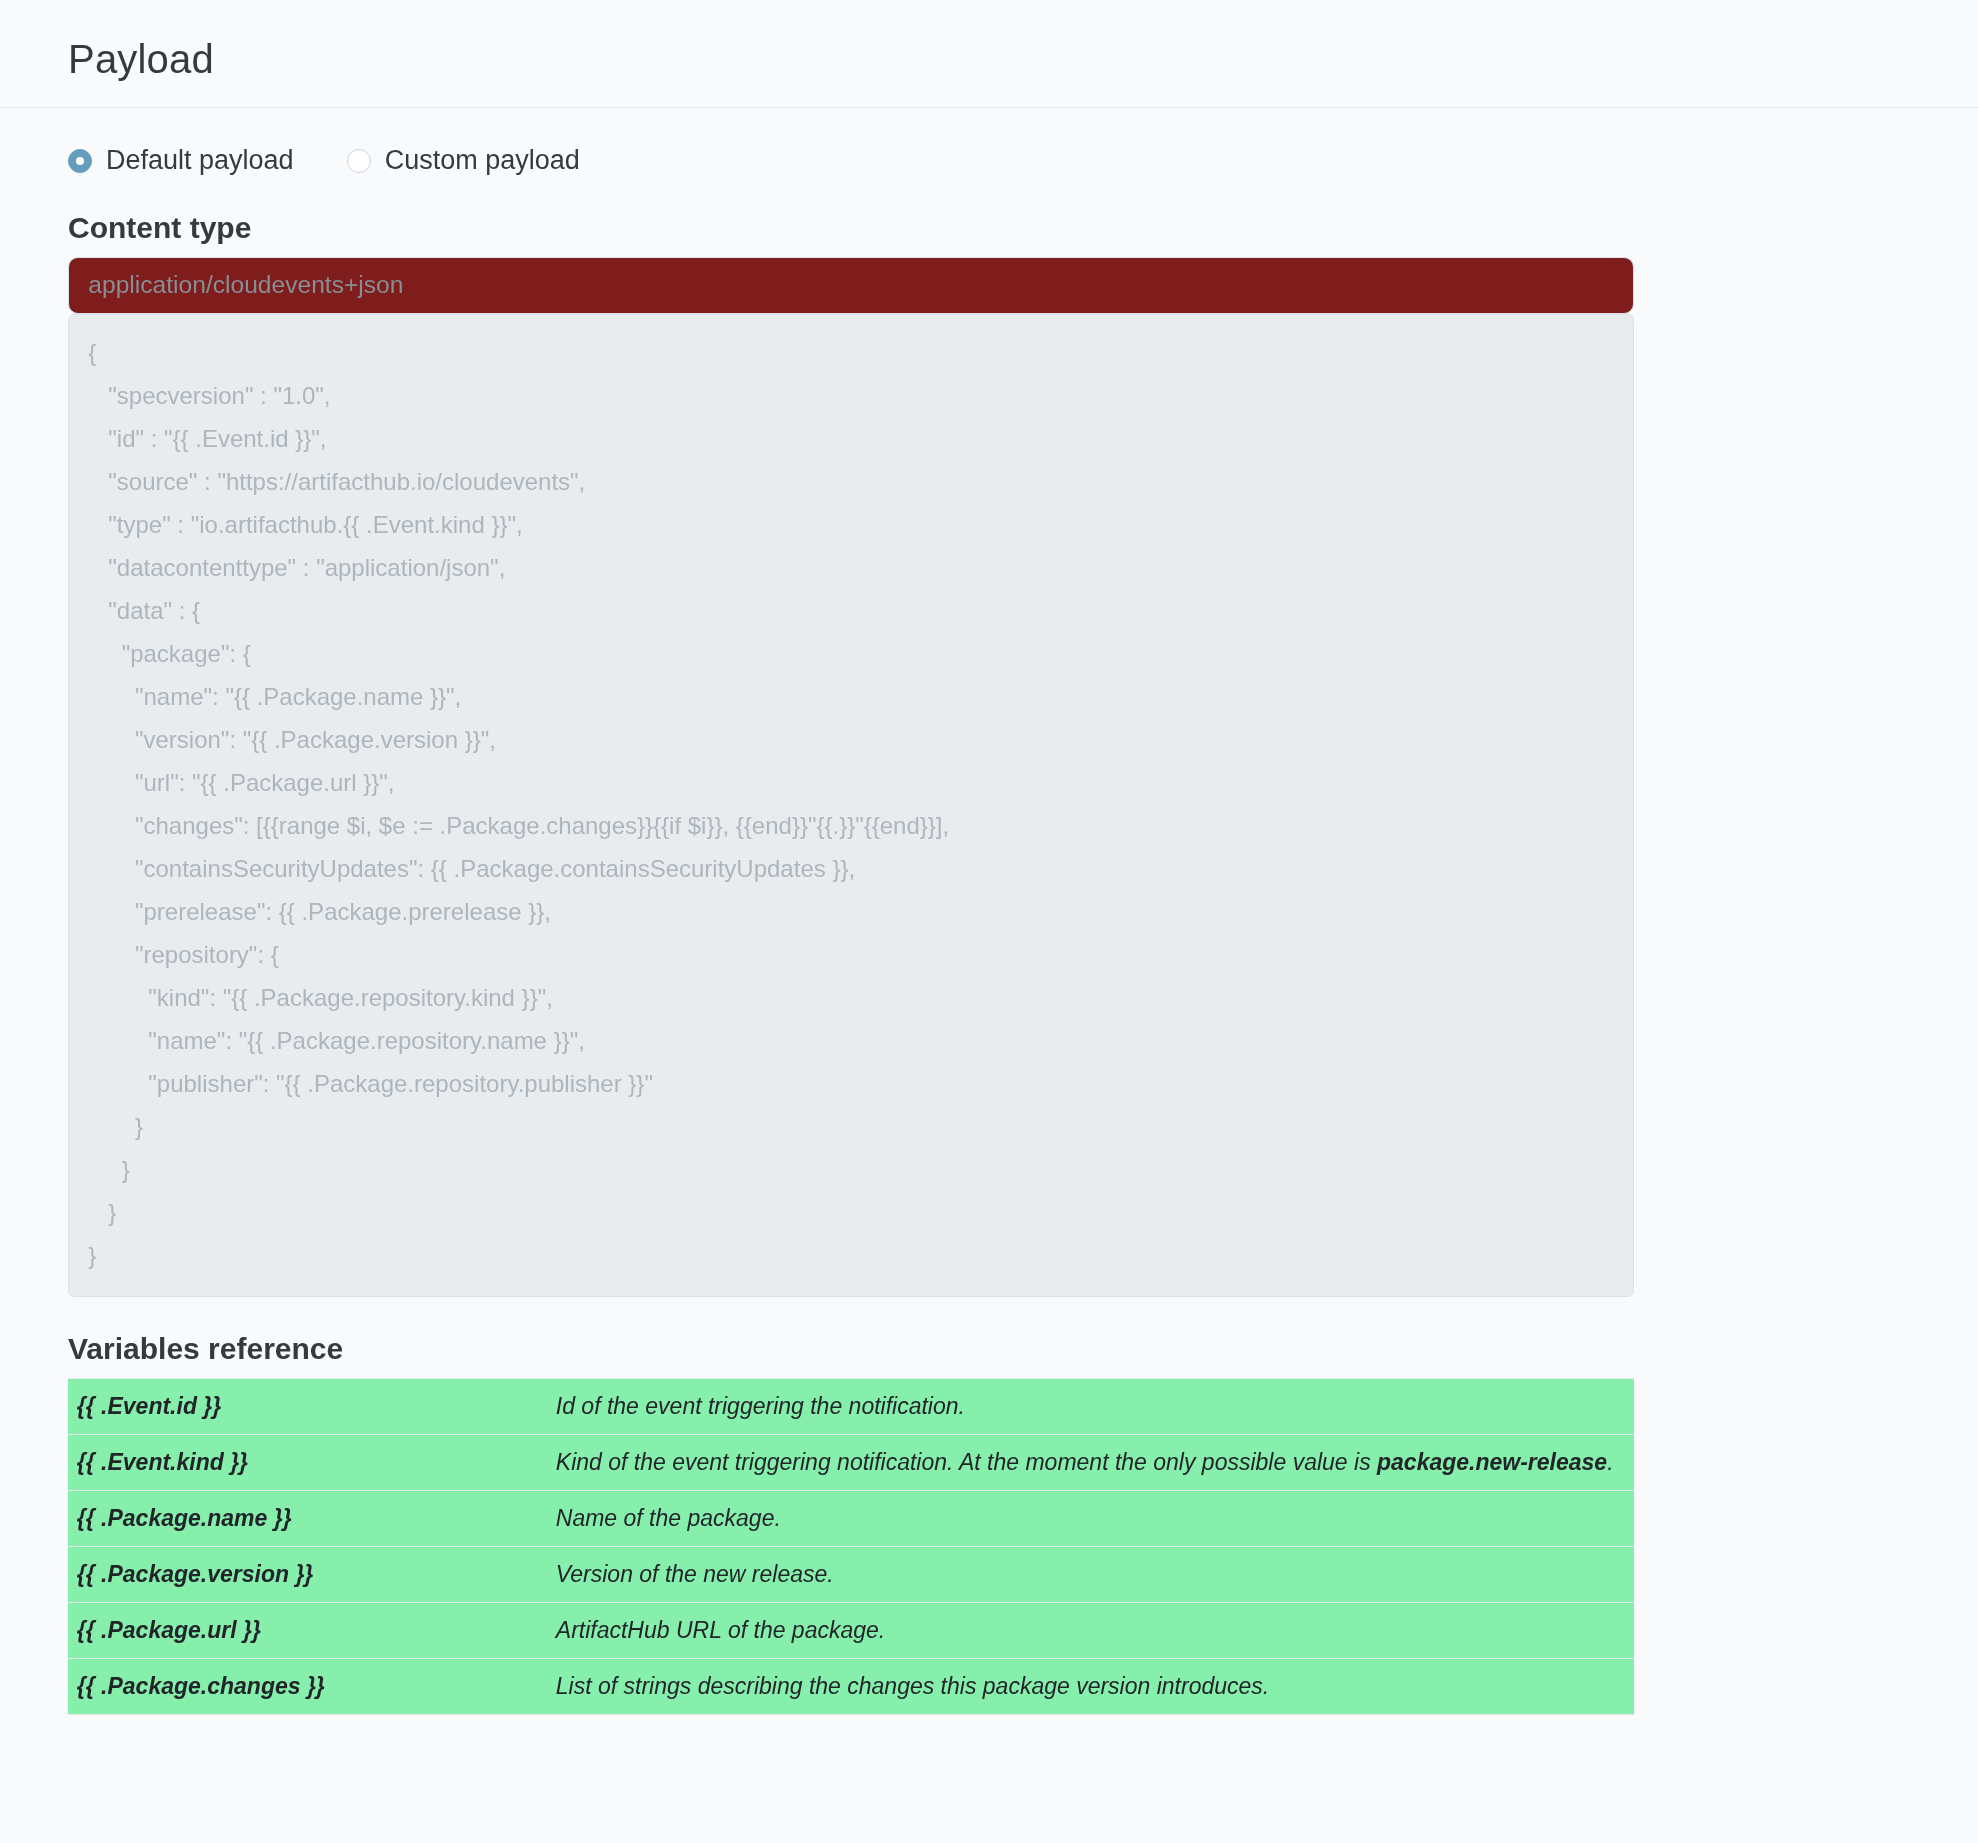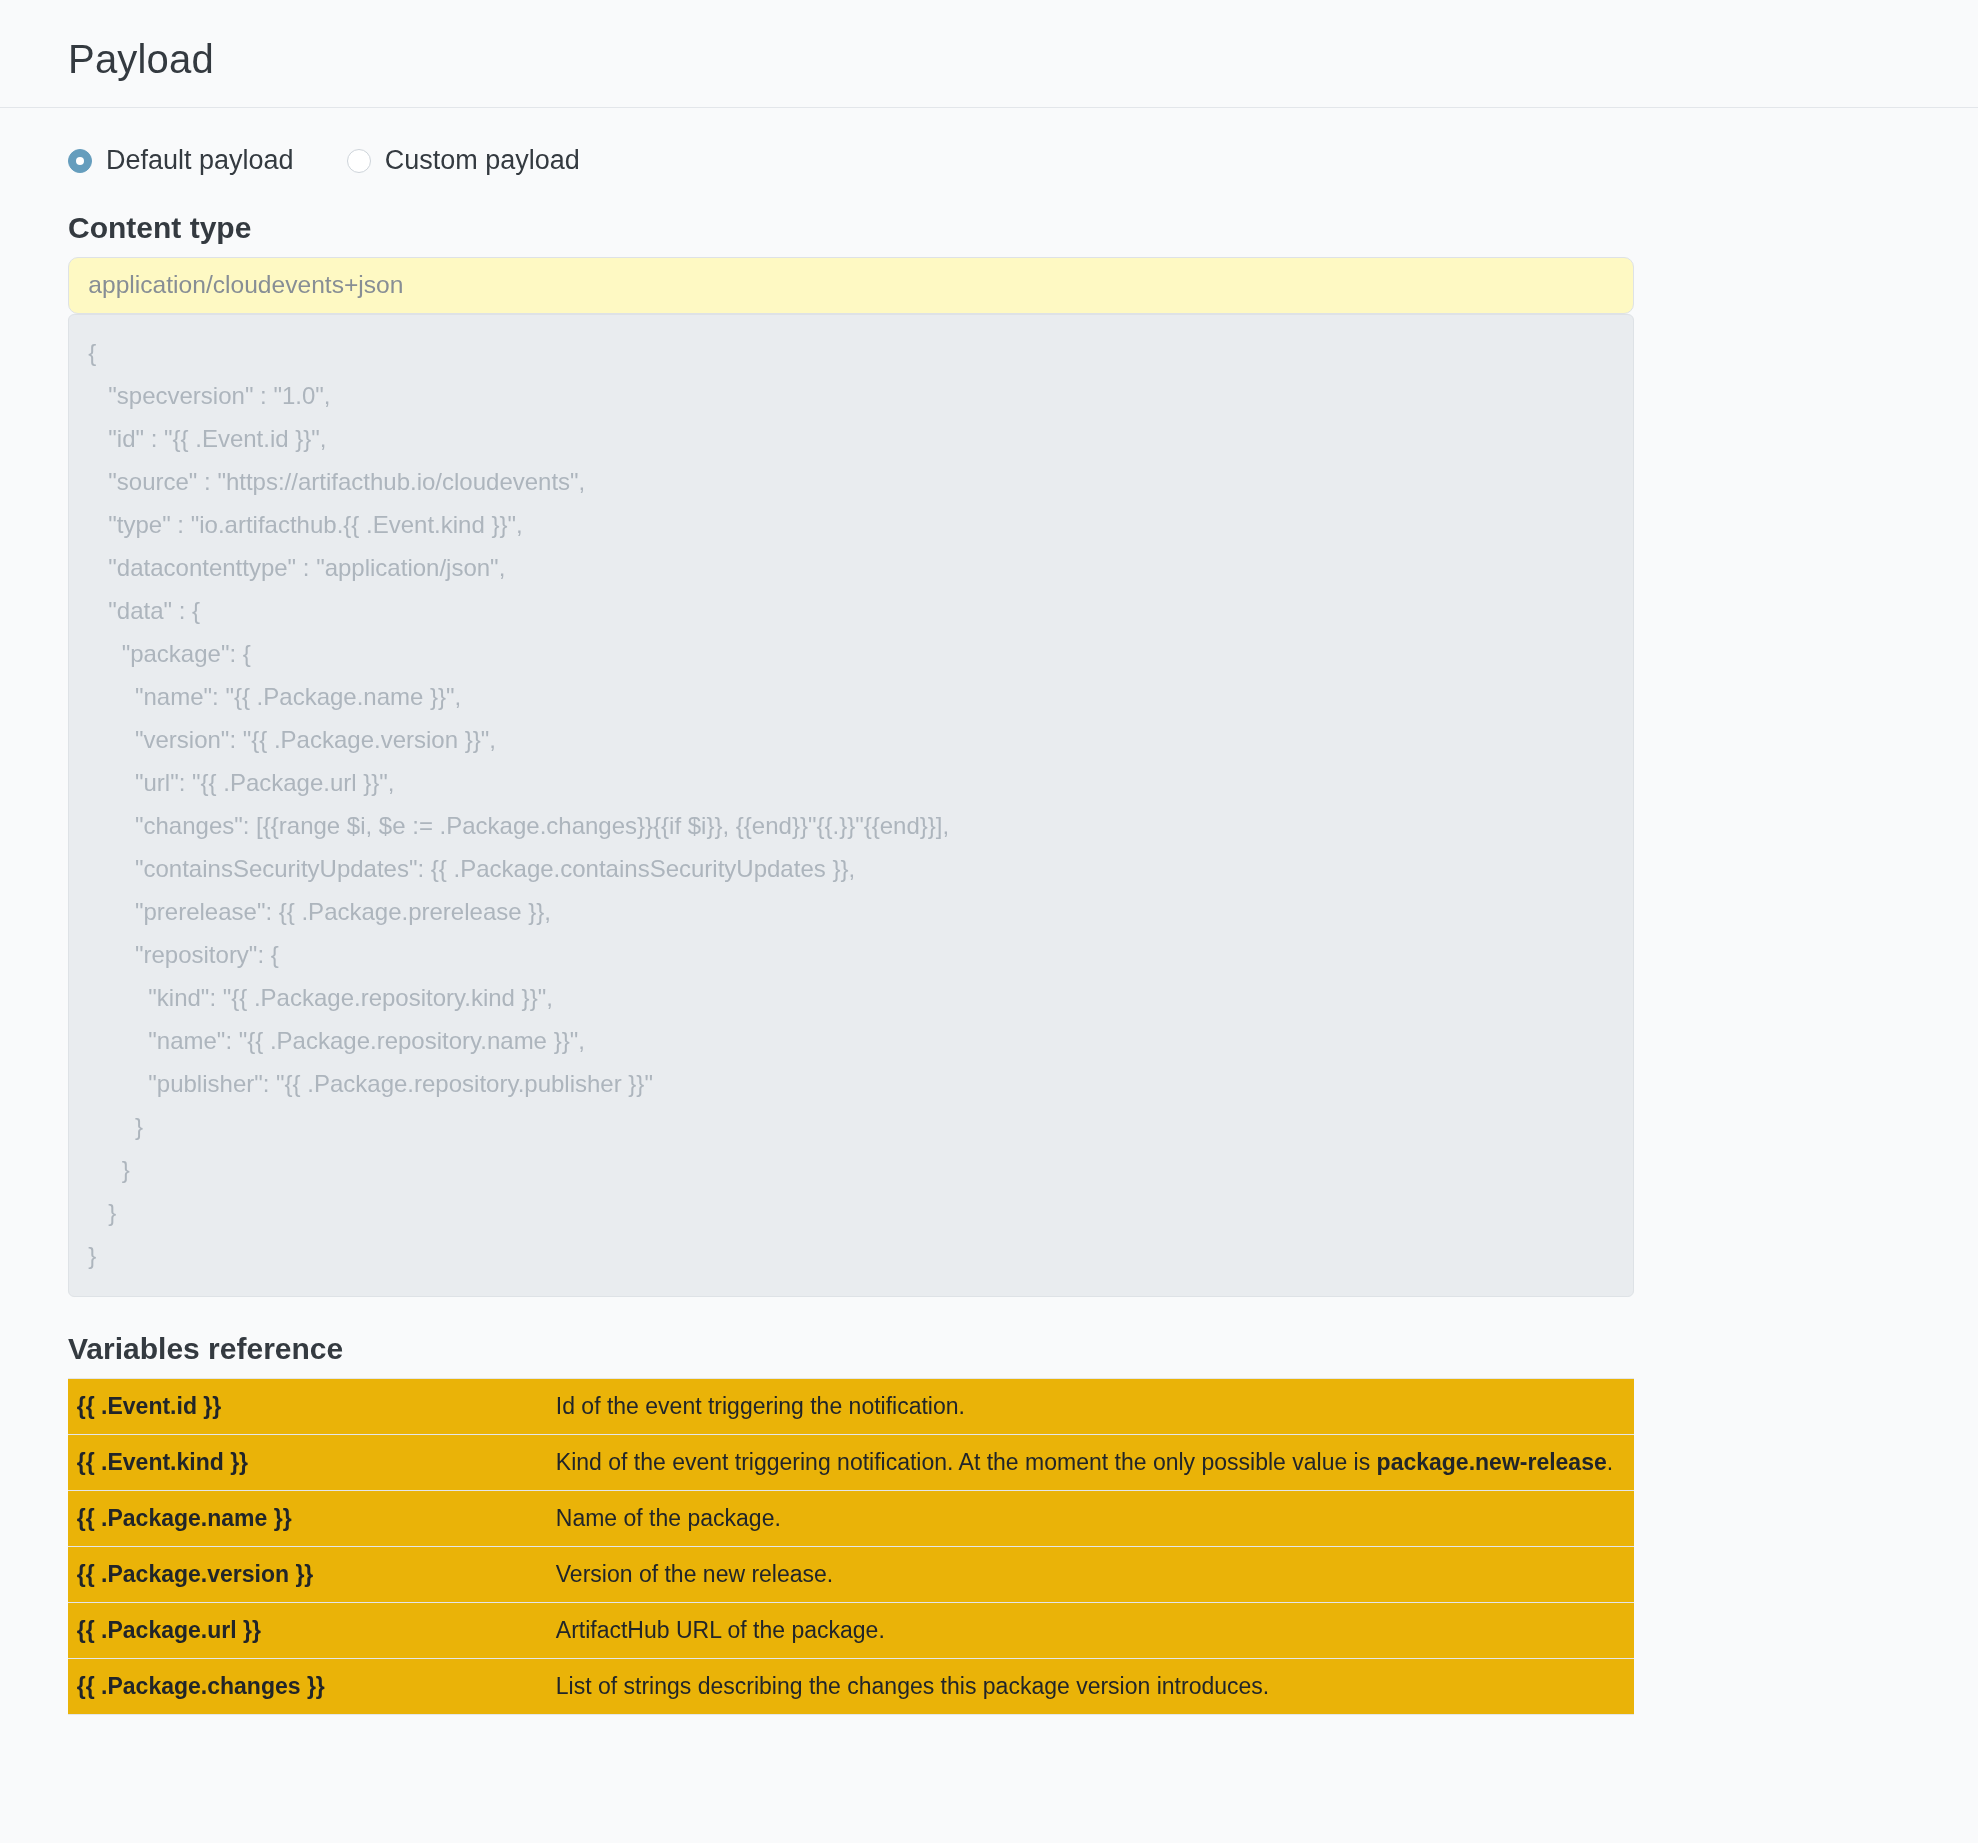"application/cloudevents+json" .readonly-input { background: #fef9c3 -> #7f1d1d }
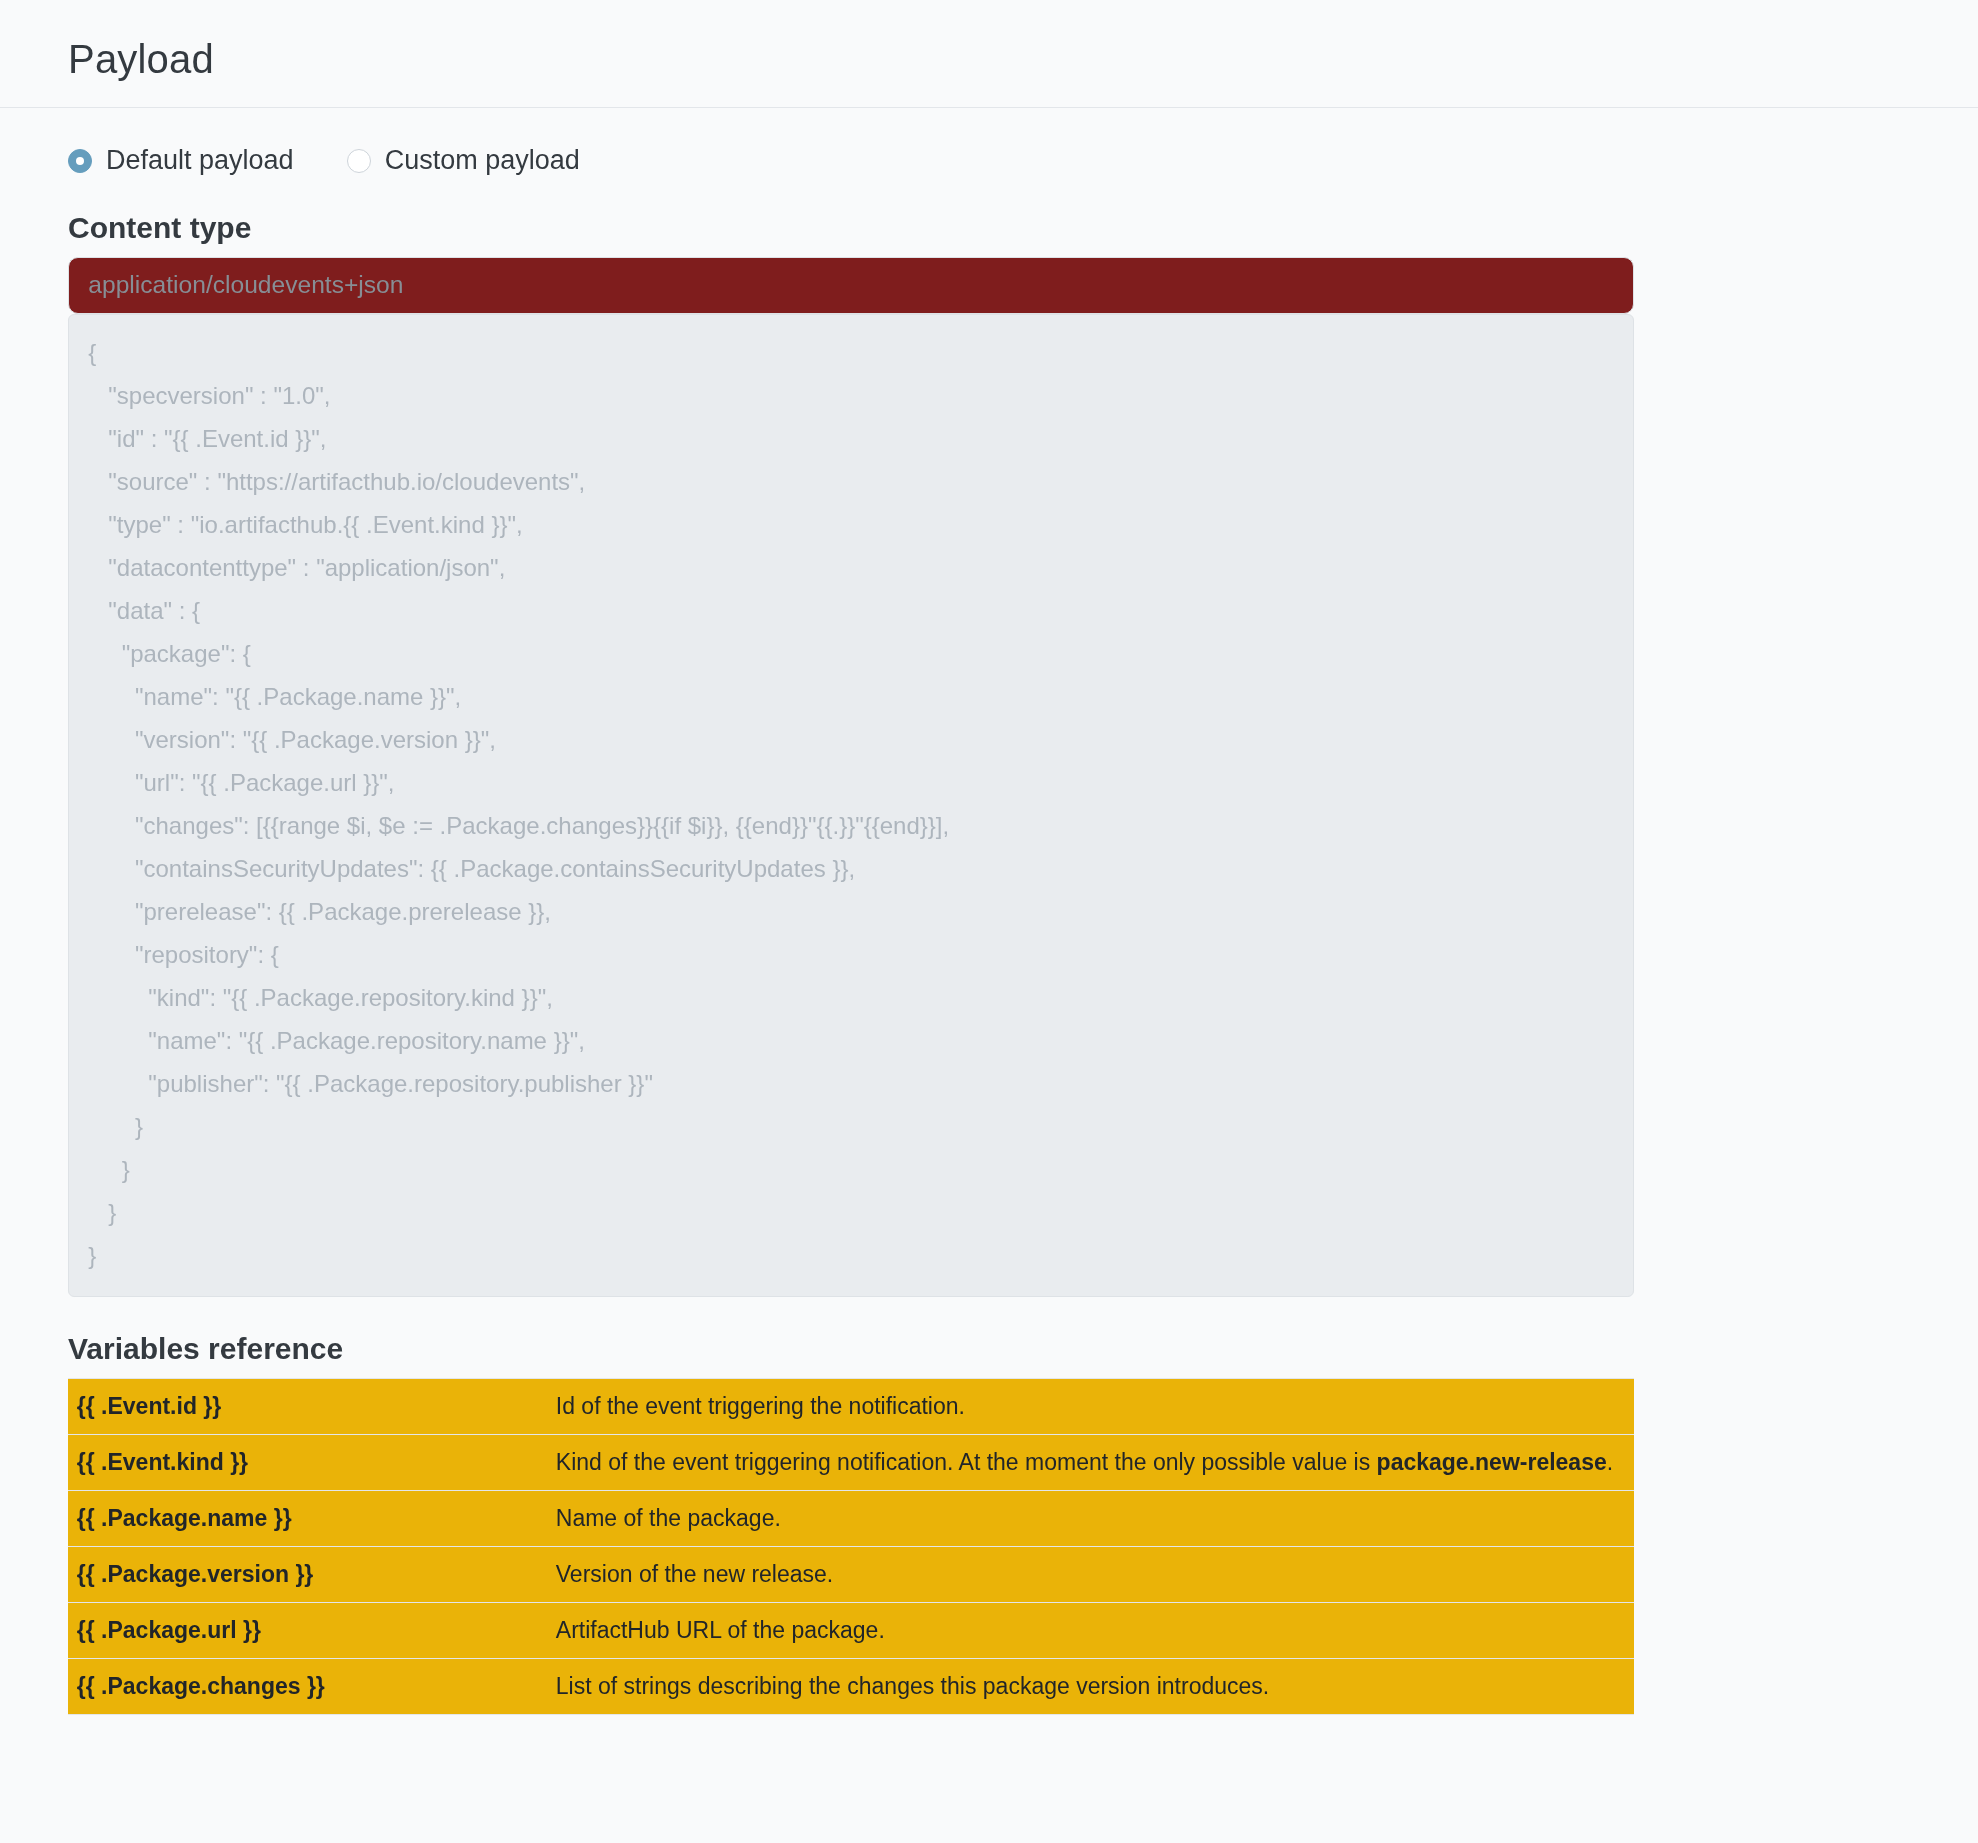"{{ .Event.id }}" .vars-table { background: #eab308 -> #86efac; font-style: none -> italic }
